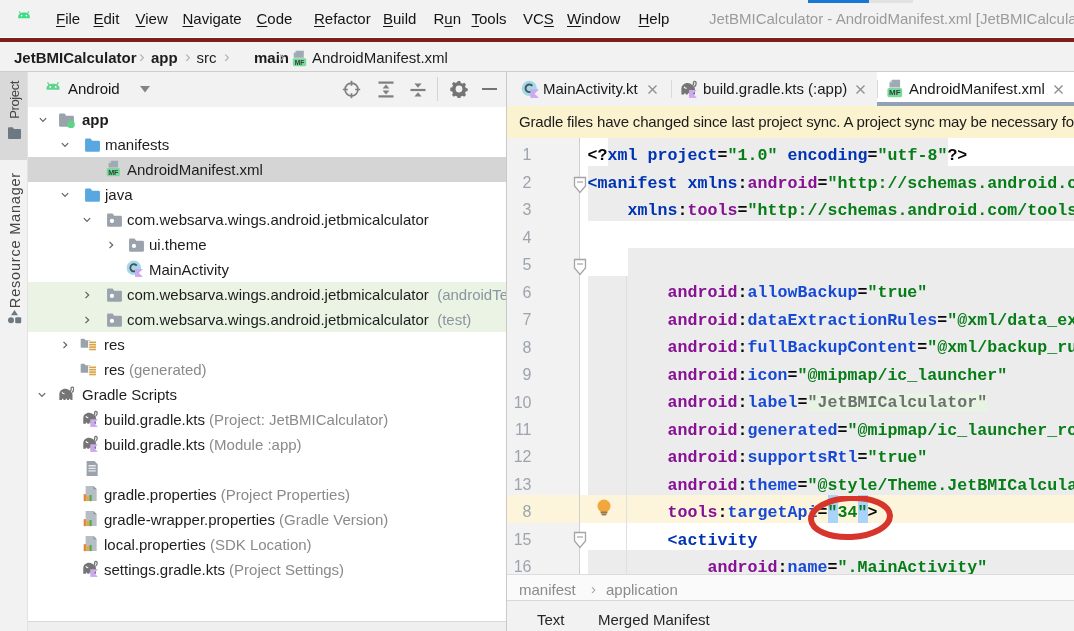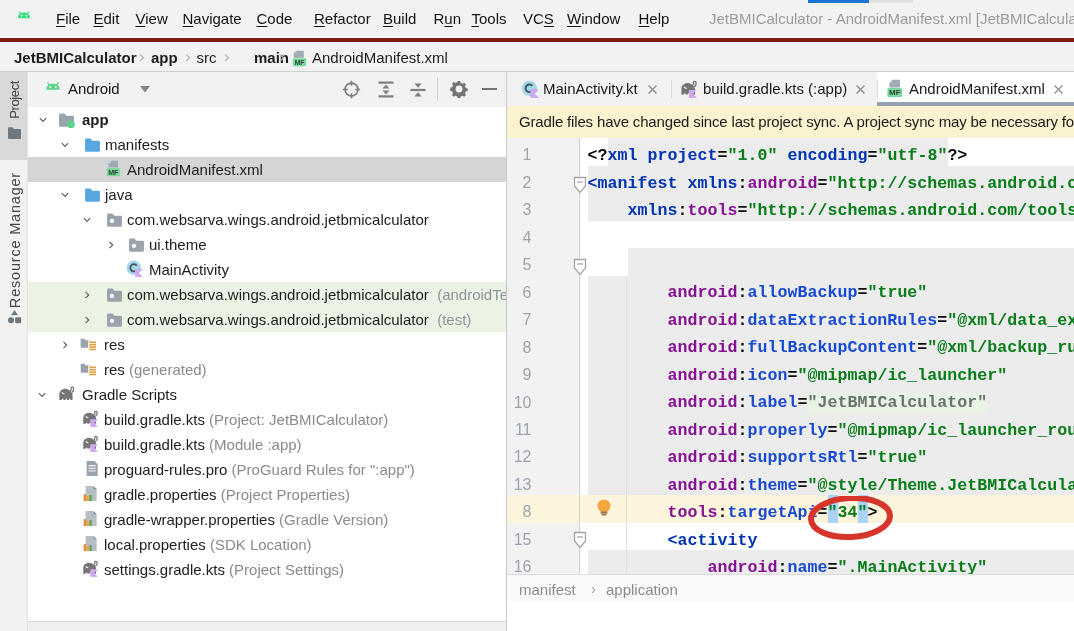"properly" span.ca { text: properly -> generated }
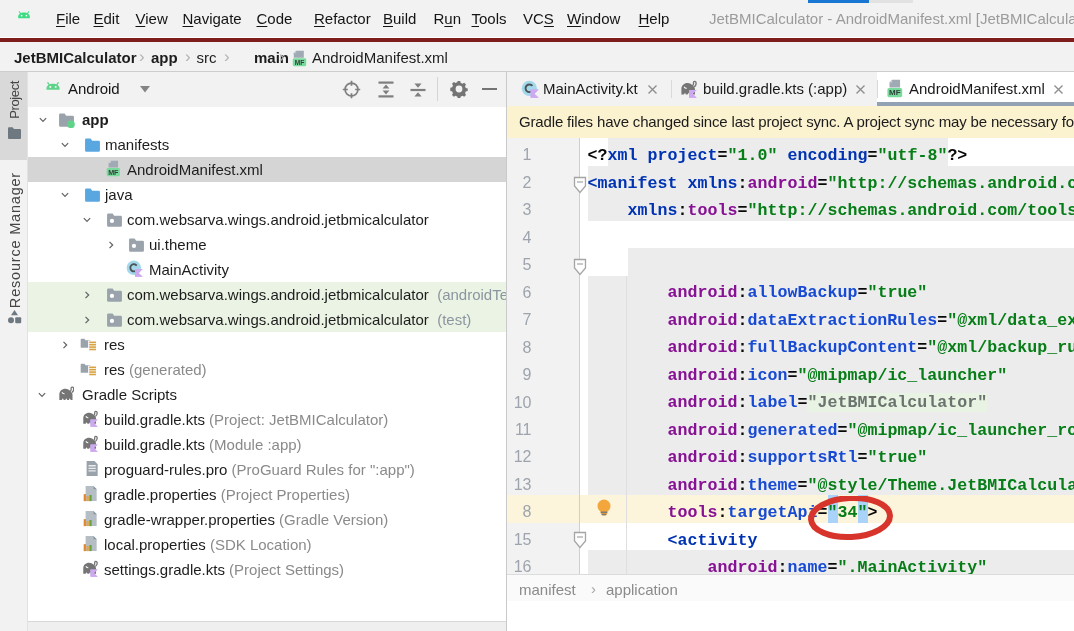"proguard-rules.pro (ProGuard Rules for" span.tlabel { html: <span>proguard-rules.pro <span>(ProGuard Rules for ":app")</span></span> -> none }
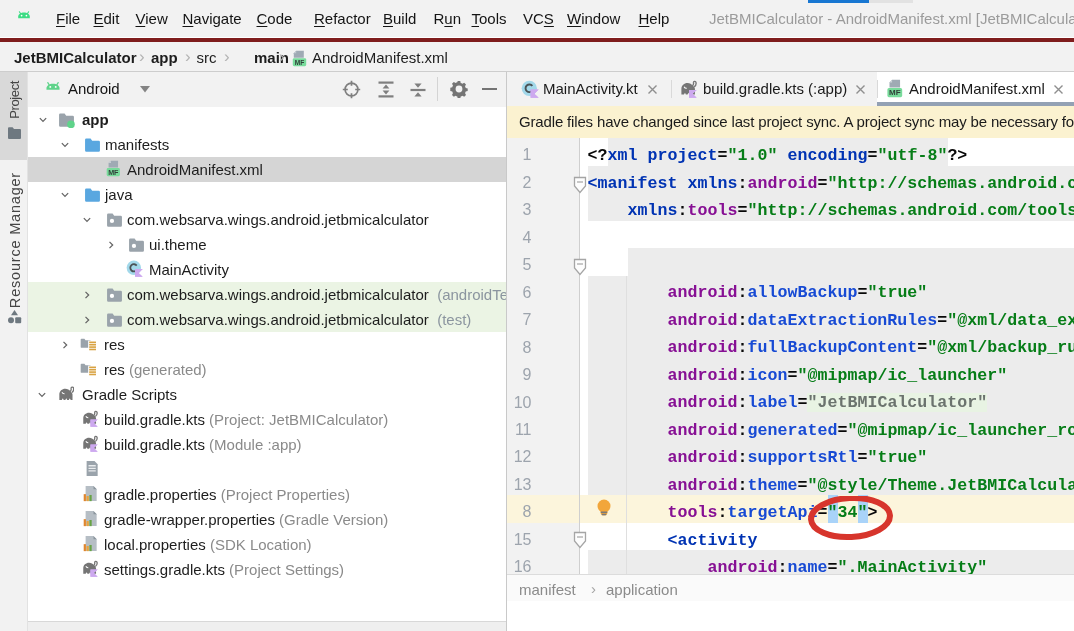"Text" div.abs { html: none -> <div> <span>Text</span> <span>Merged Manifest</span> </div> }
